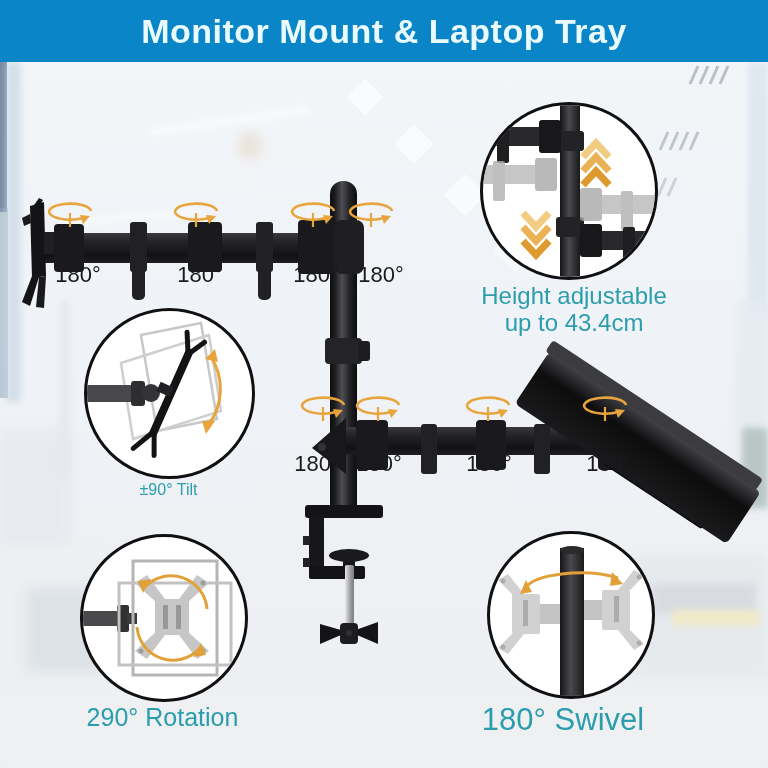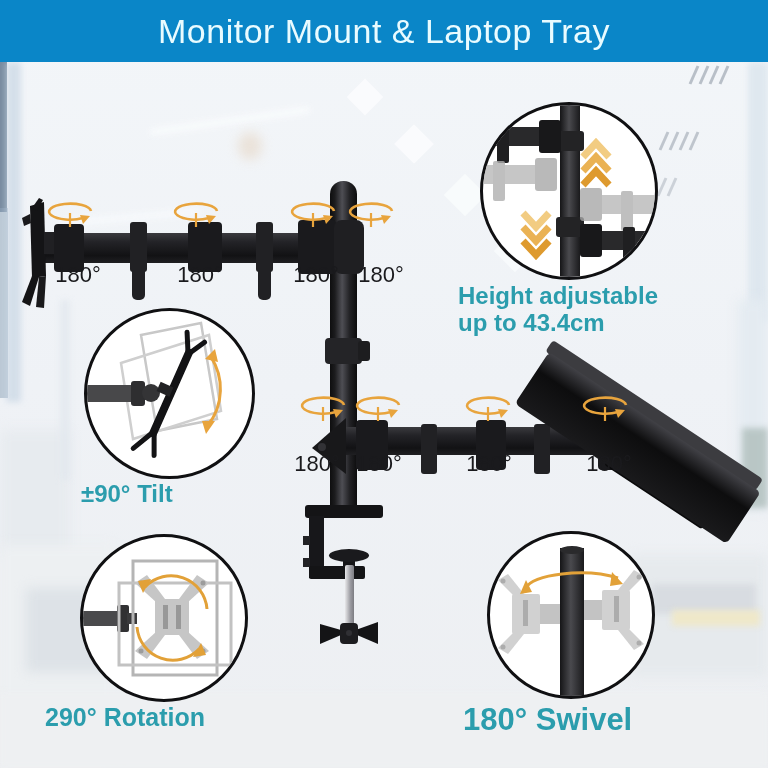"Monitor Mount & Laptop Tray" .banner .t { font-weight: 400 -> 700 }
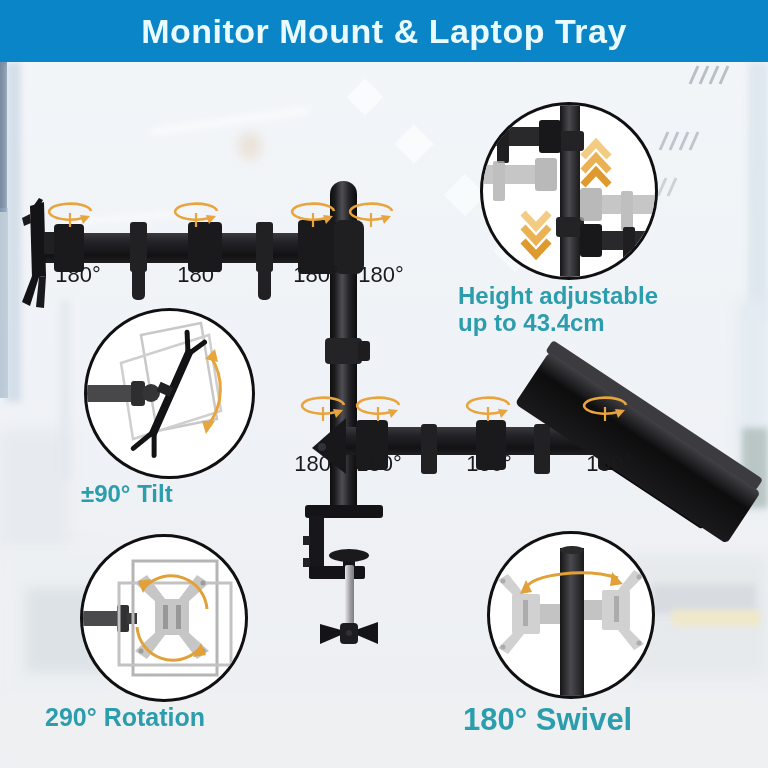"Height adjustable" .cap { font-weight: 700 -> 400; text-align: left -> center }
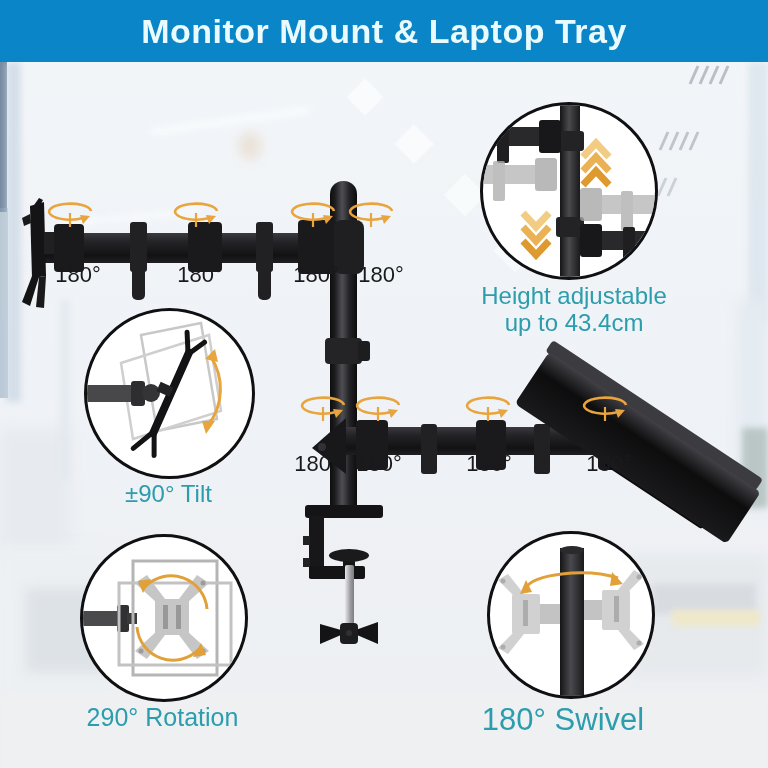"±90° Tilt" div.cap { font-size: 24px -> 16px }
